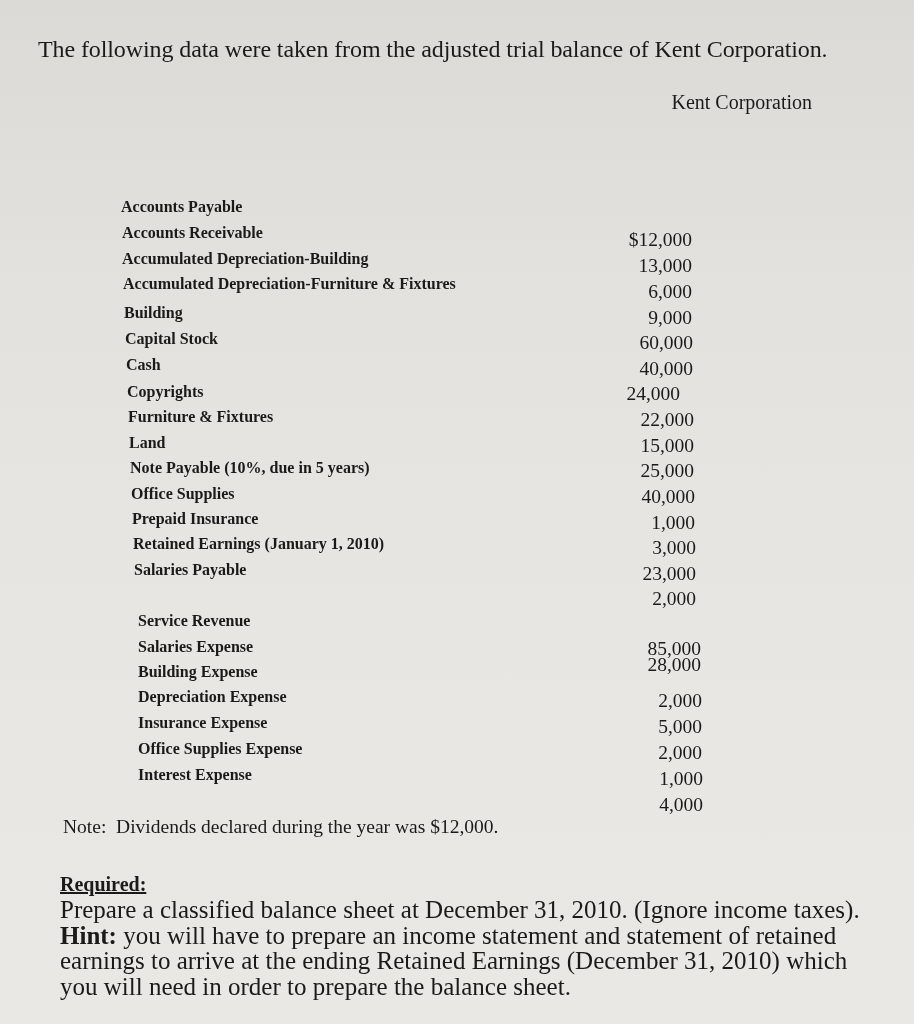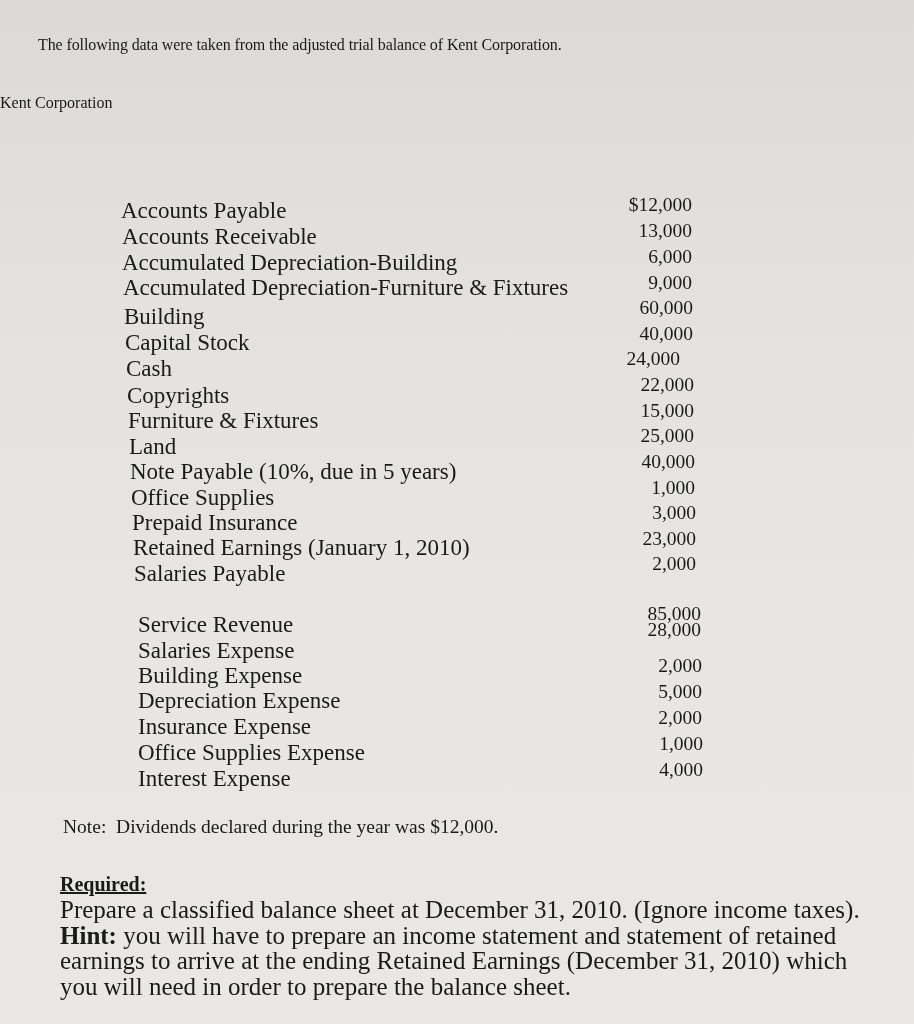"The following data were taken" .intro { font-size: 16px -> 24px }
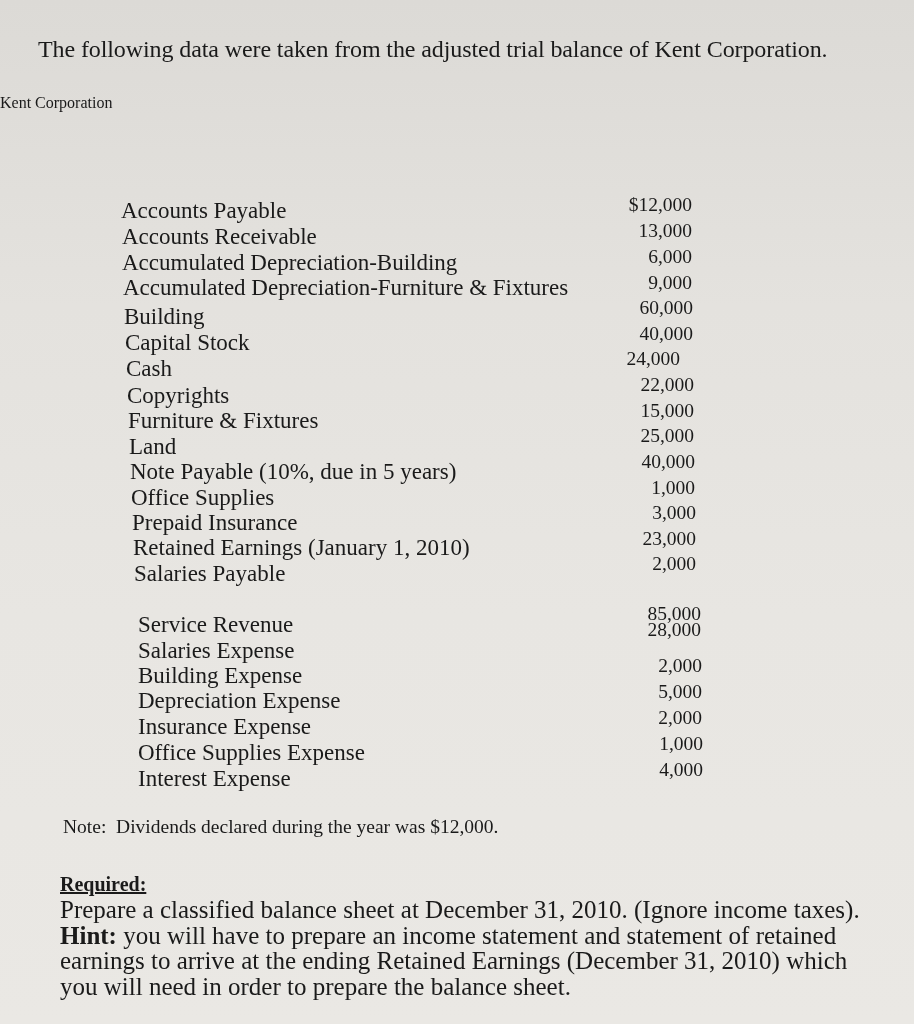"Kent Corporation" .heading { font-size: 16px -> 20px; text-align: left -> right }
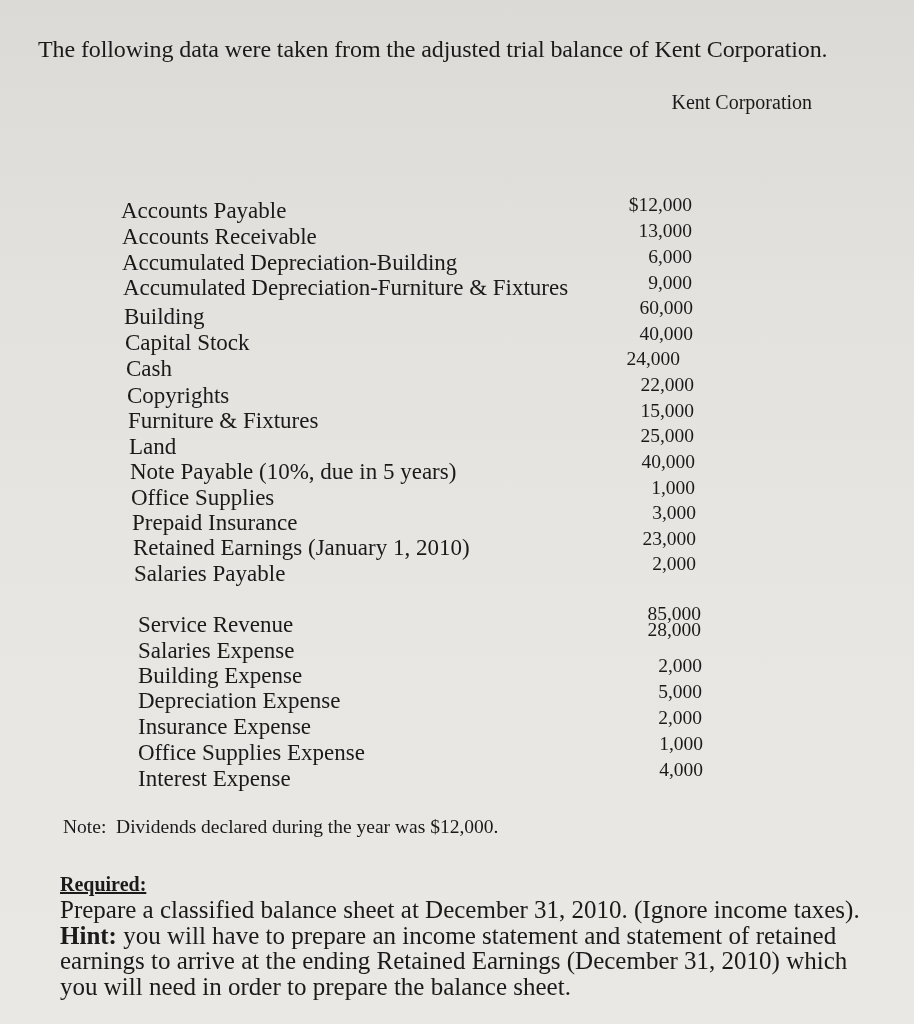"Accounts Payable" .row { font-size: 23px -> 16px; font-weight: none -> bold }
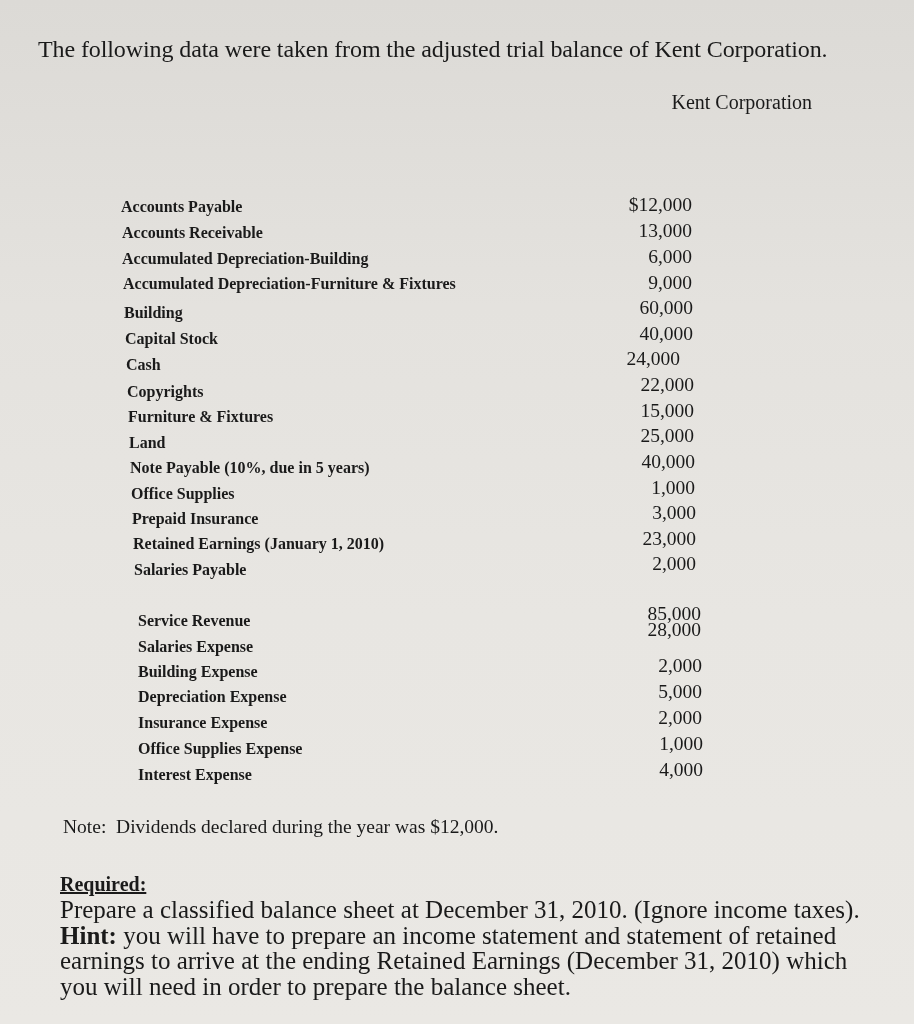"$12,000" .amt { margin-top: none -> 35px }
